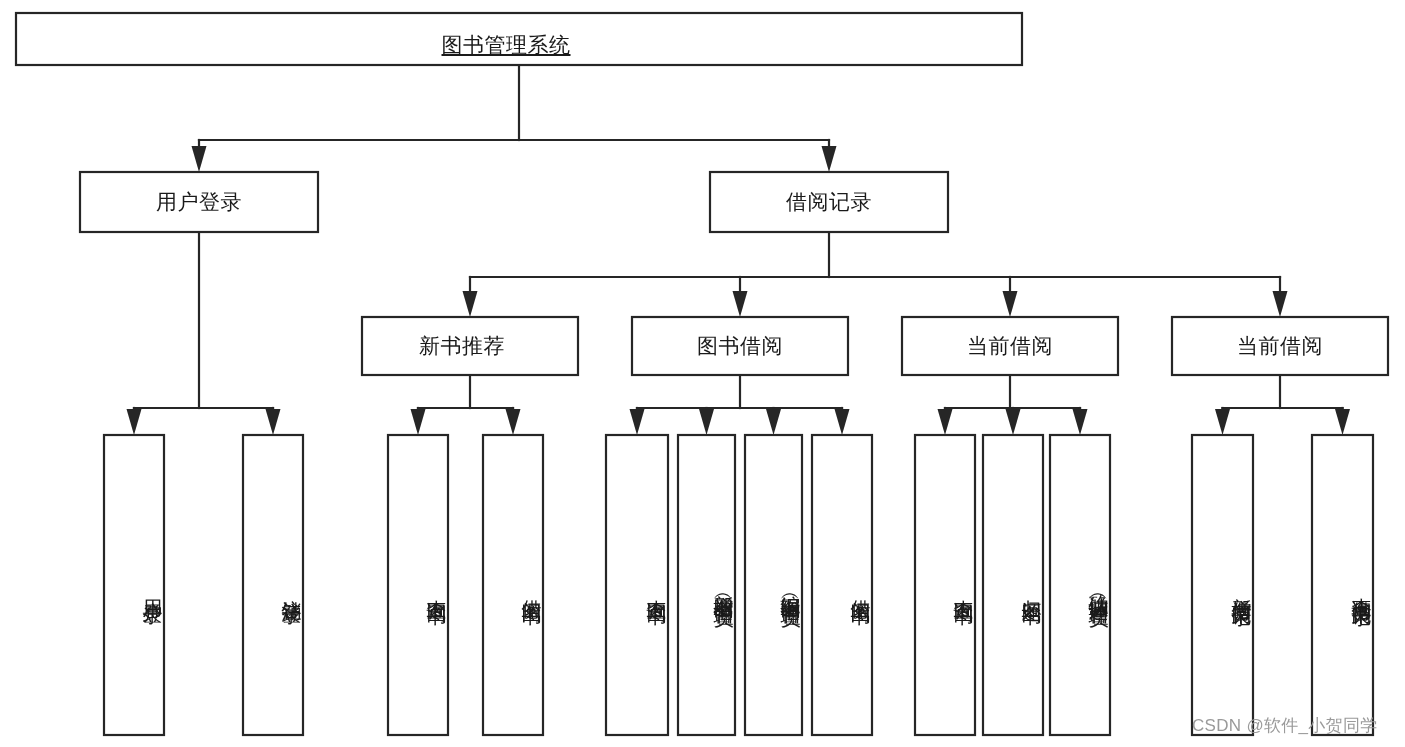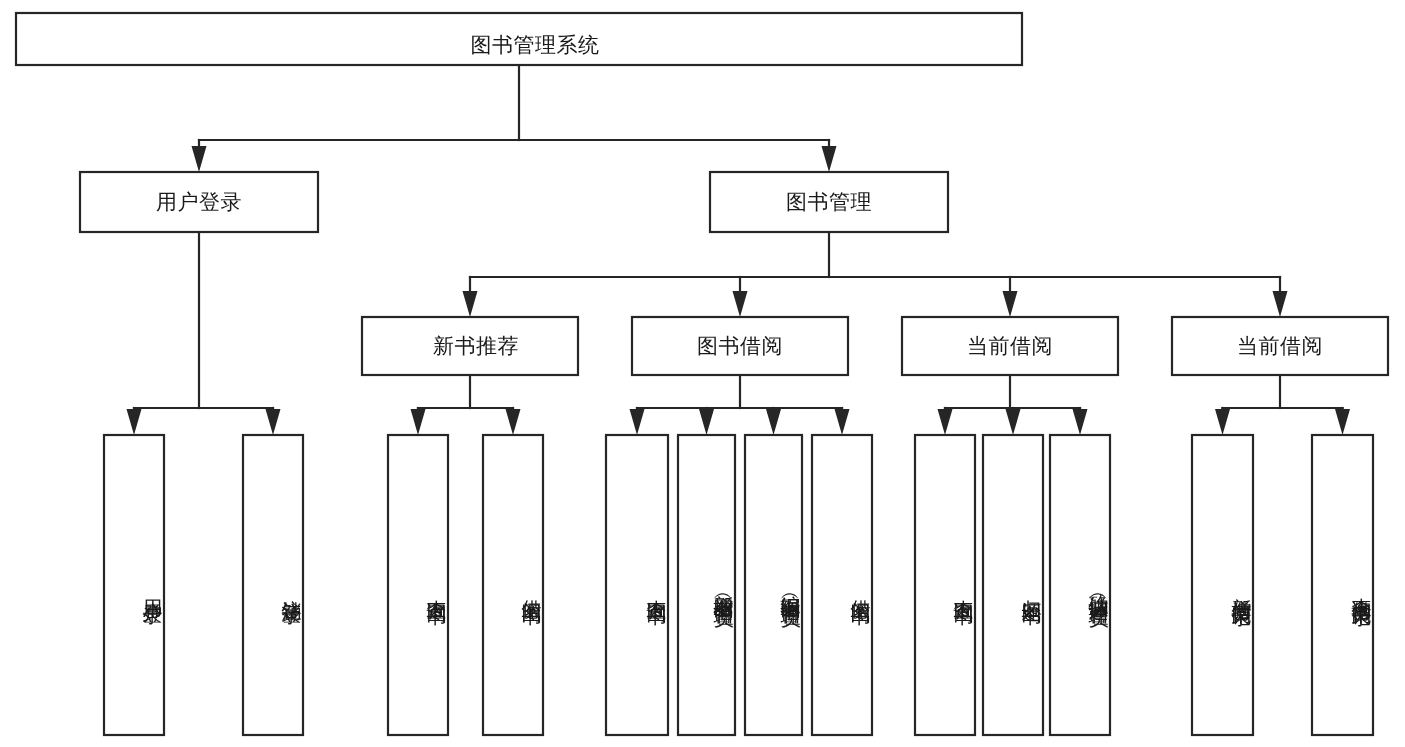"图书管理系统" div.node-label { left: 32px -> 3px; text-decoration: none -> underline }
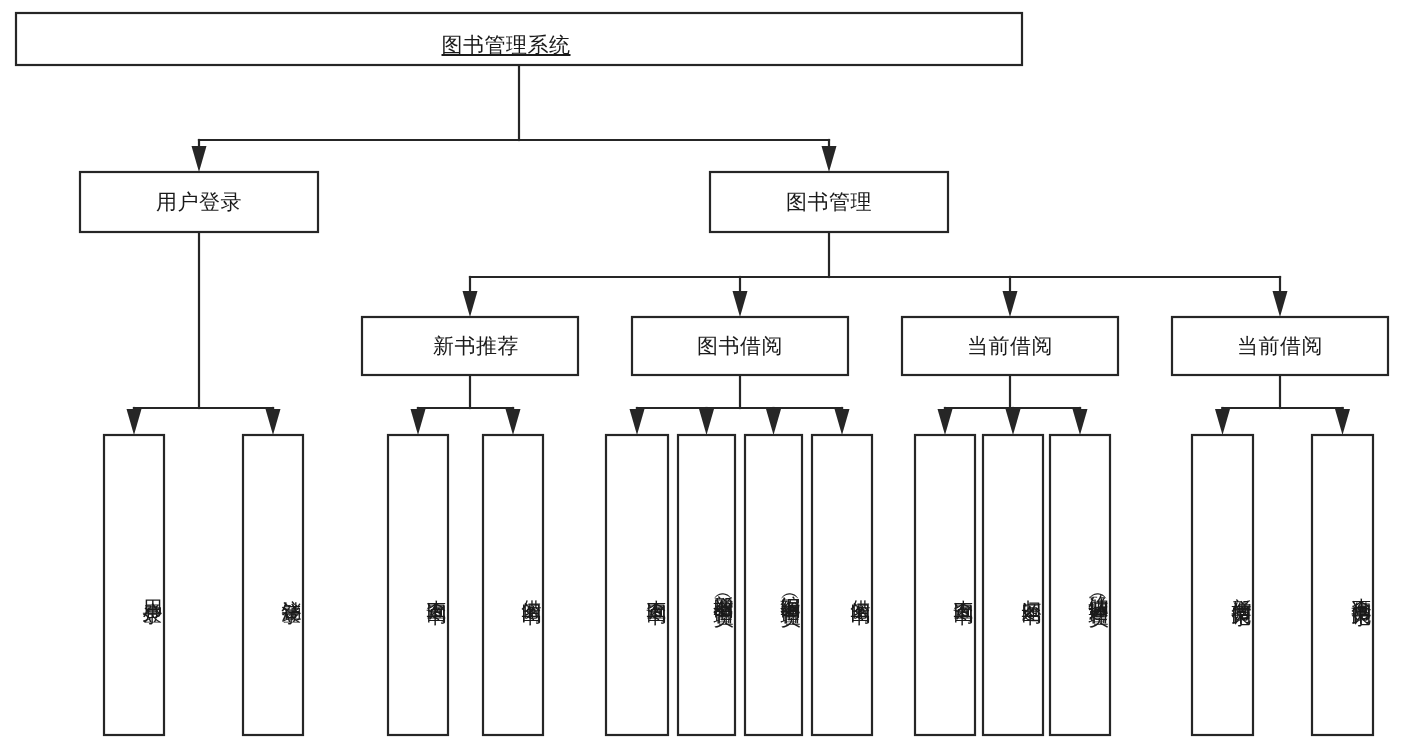"图书管理" div.node-label { text: 图书管理 -> 借阅记录 }
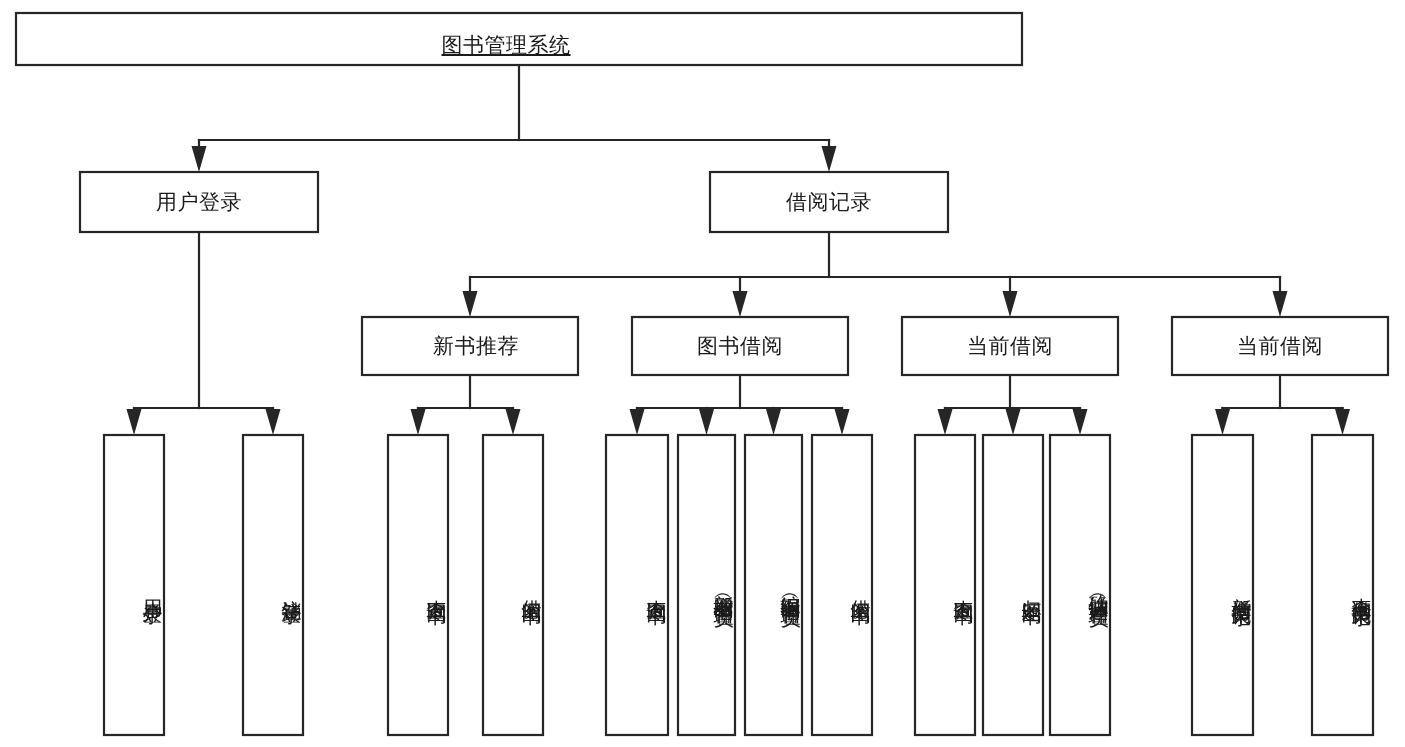"新书推荐" div.node-label { left: 368px -> 354px }
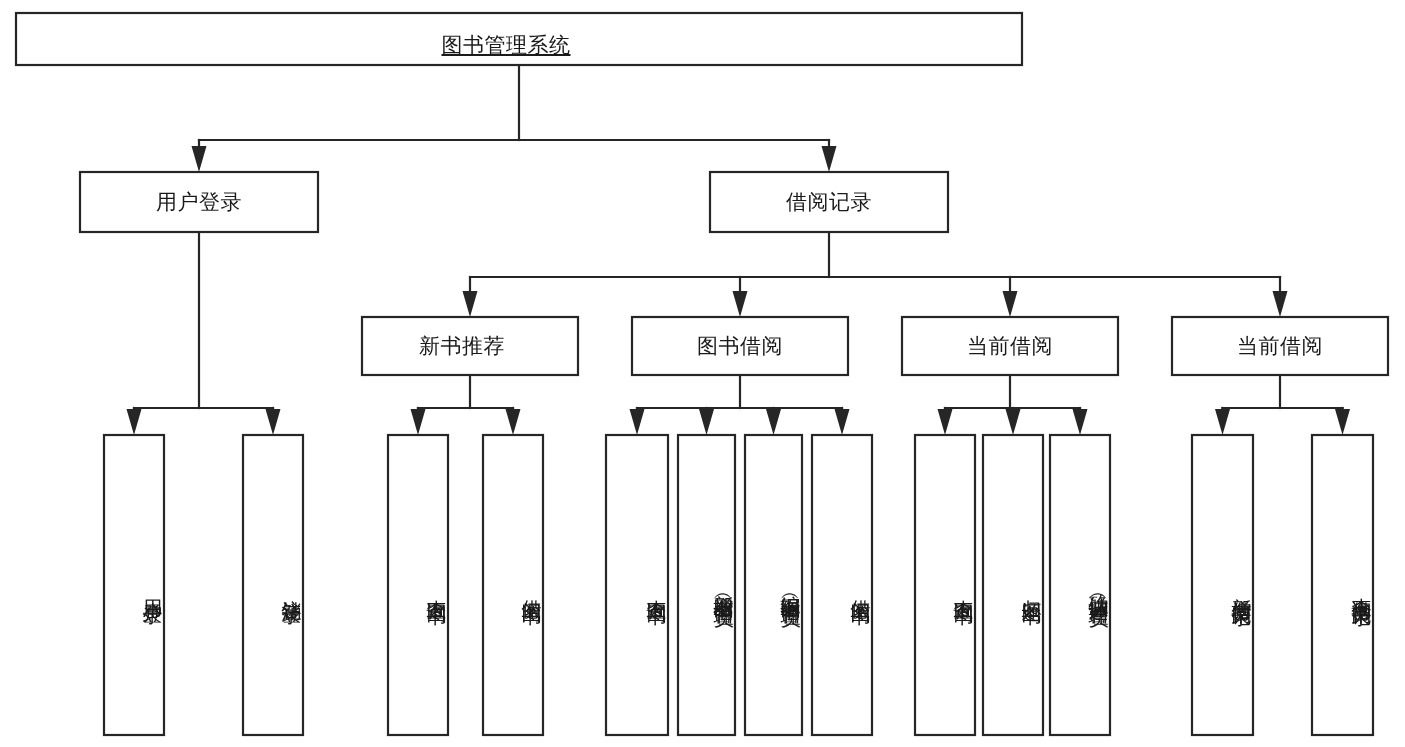"CSDN @软件_小贺同学" div { html: none -> <div>CSDN @软件_小贺同学</div> }
